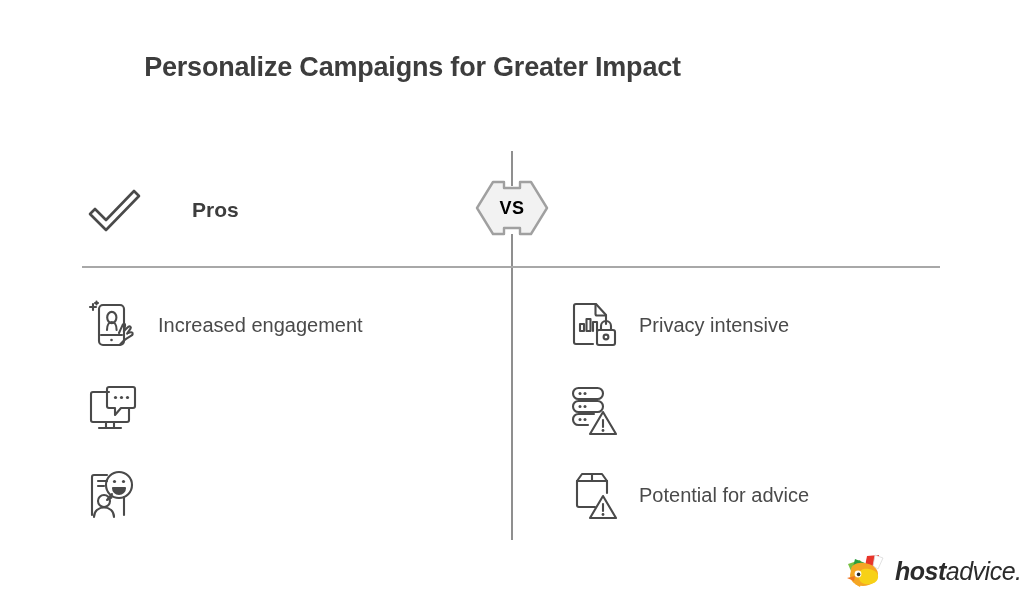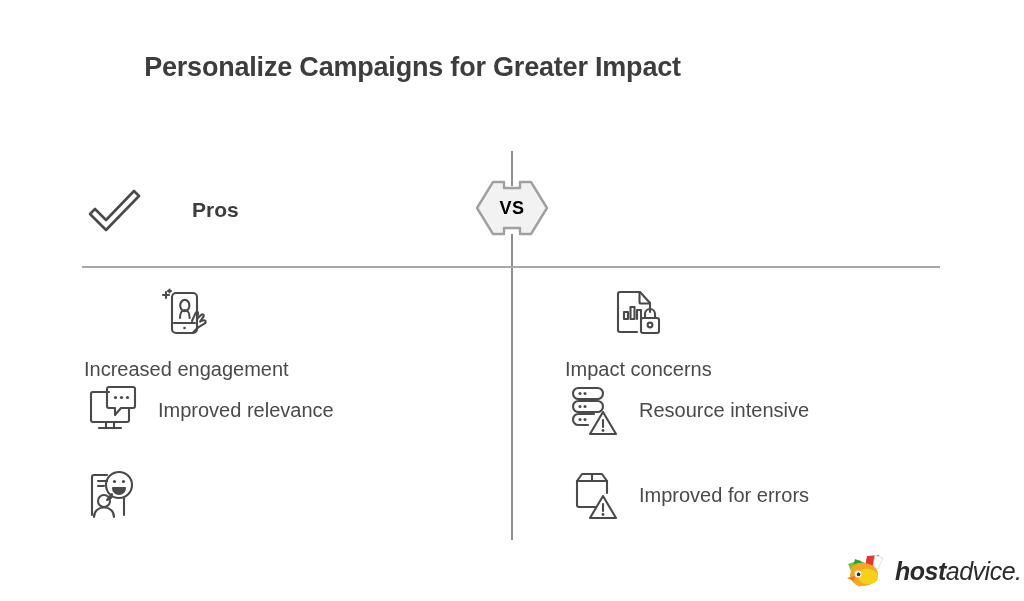"Increased engagement" .r1 { flex-direction: column -> none; top: 284px -> 294px }
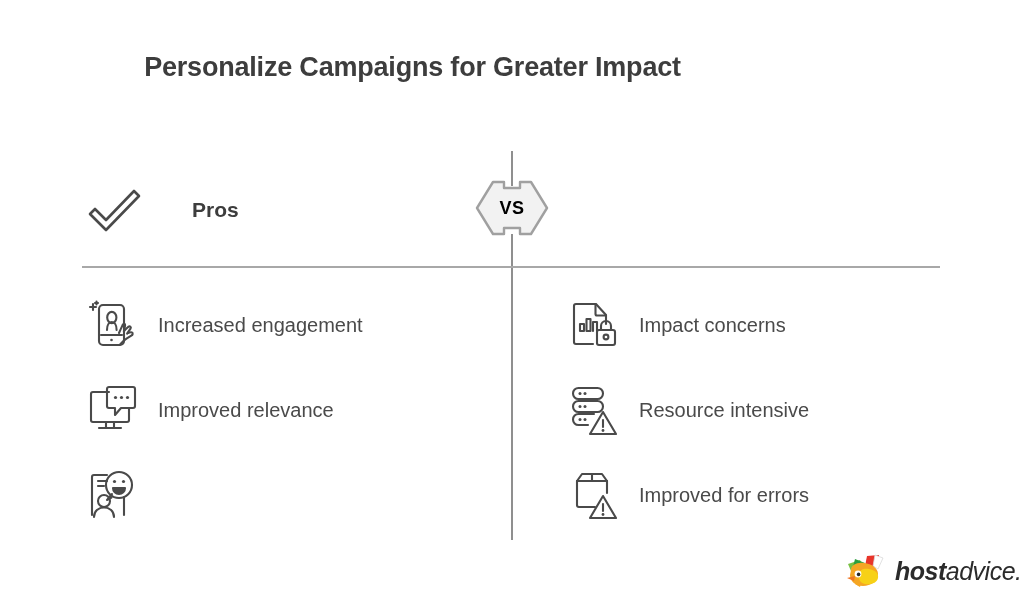"Impact concerns" span.row-label { text: Impact concerns -> Privacy intensive }
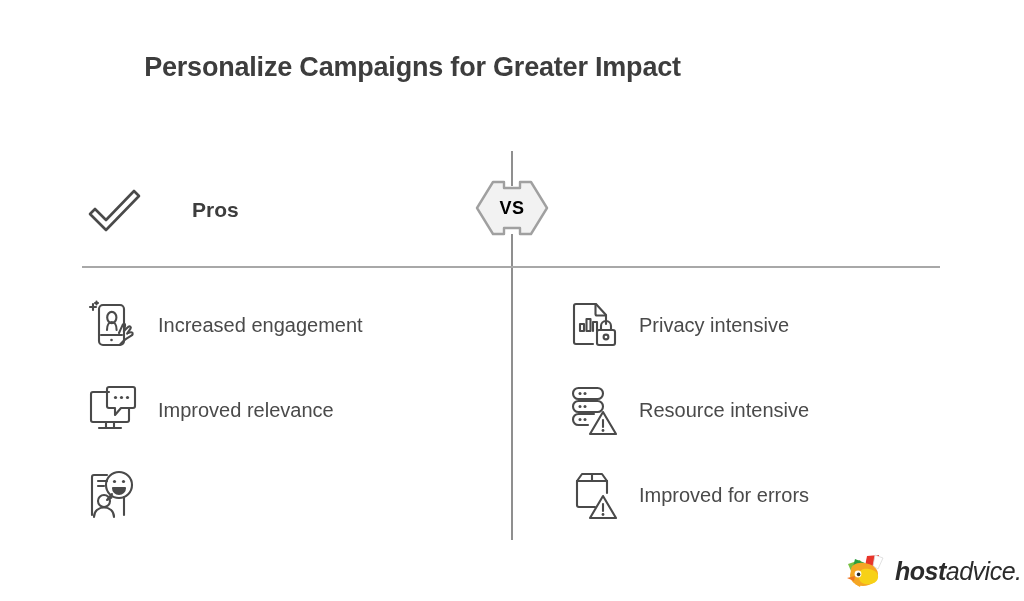"Improved relevance" span.row-label { html: <span>Improved relevance</span> -> none }
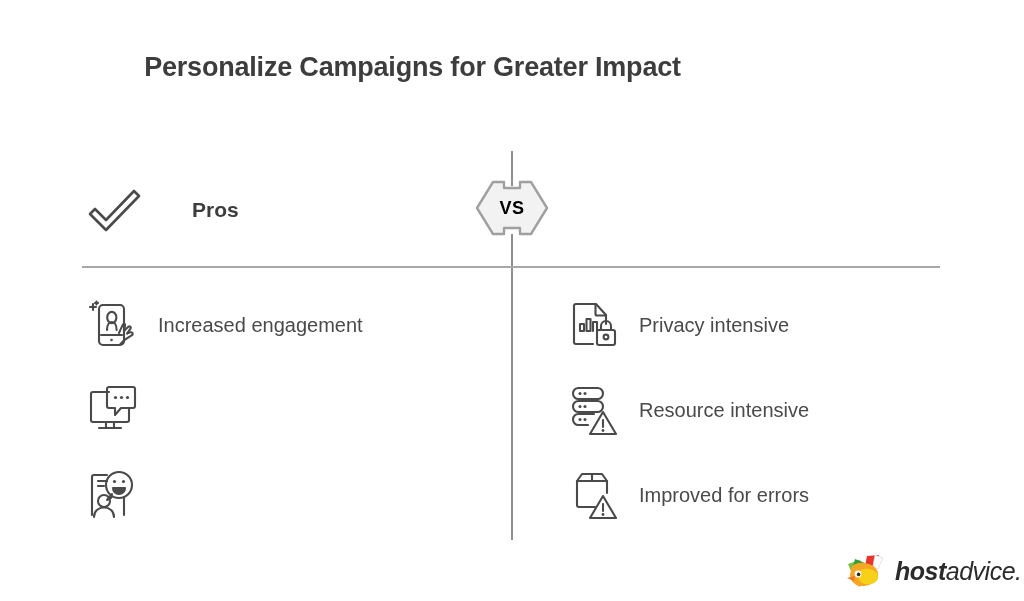"Resource intensive" span.row-label { html: <span>Resource intensive</span> -> none }
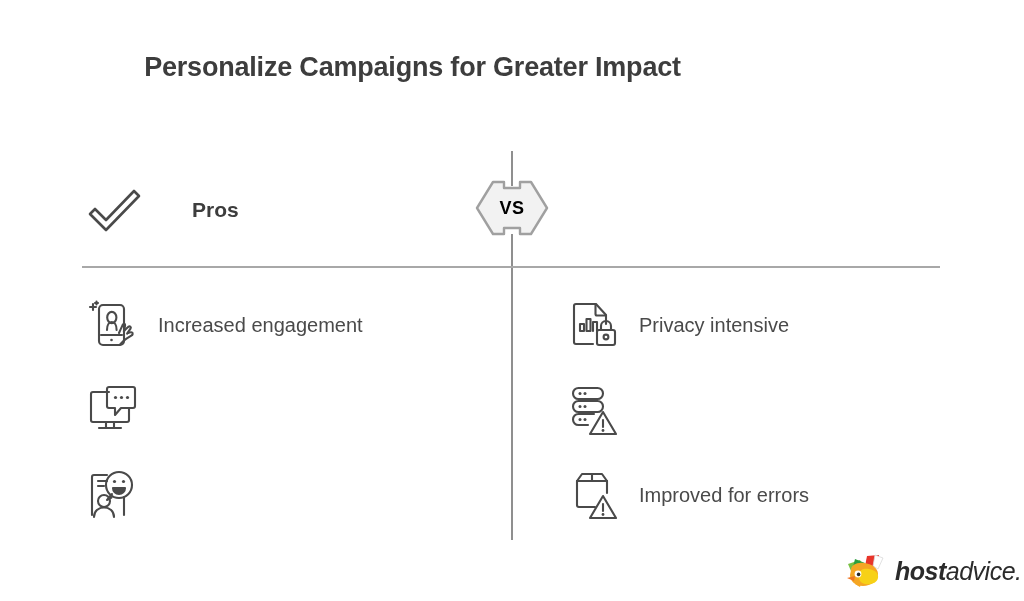"Improved for errors" span.row-label { text: Improved for errors -> Potential for advice }
